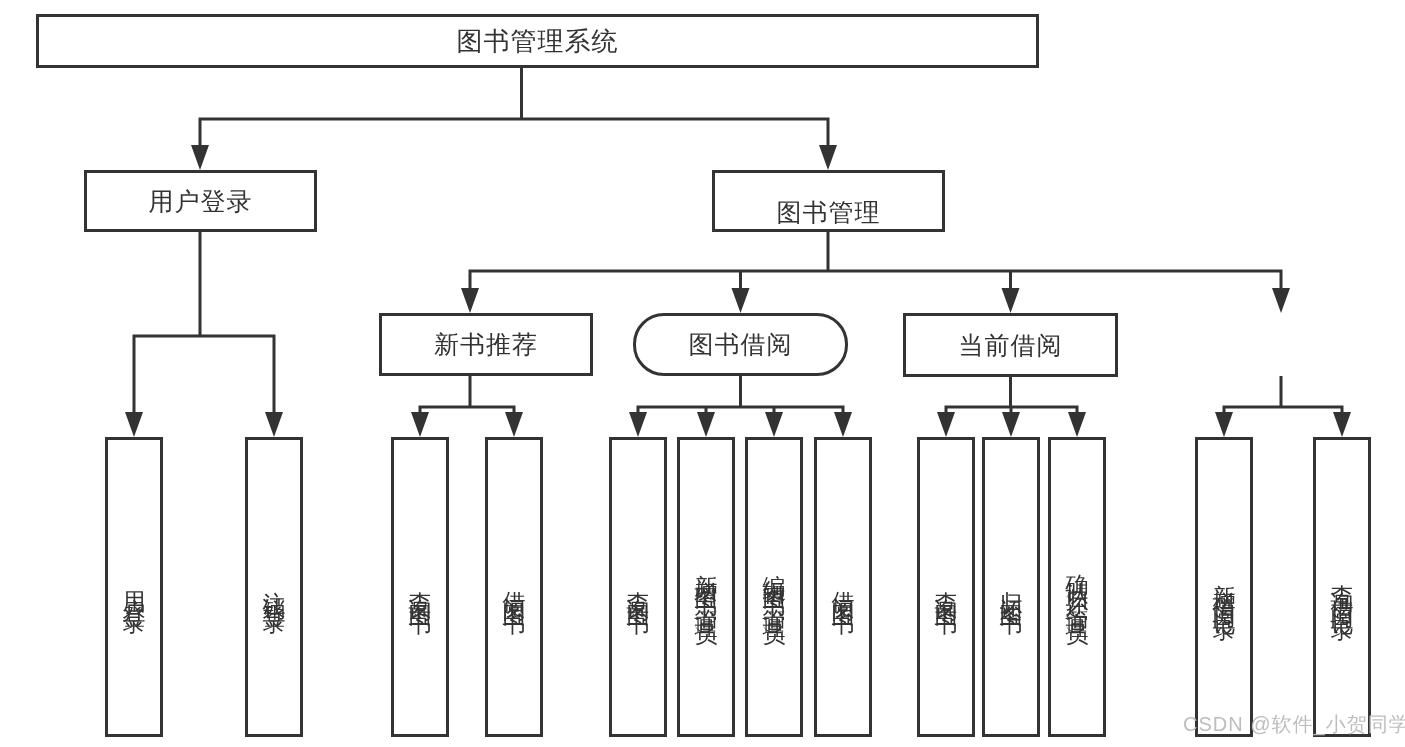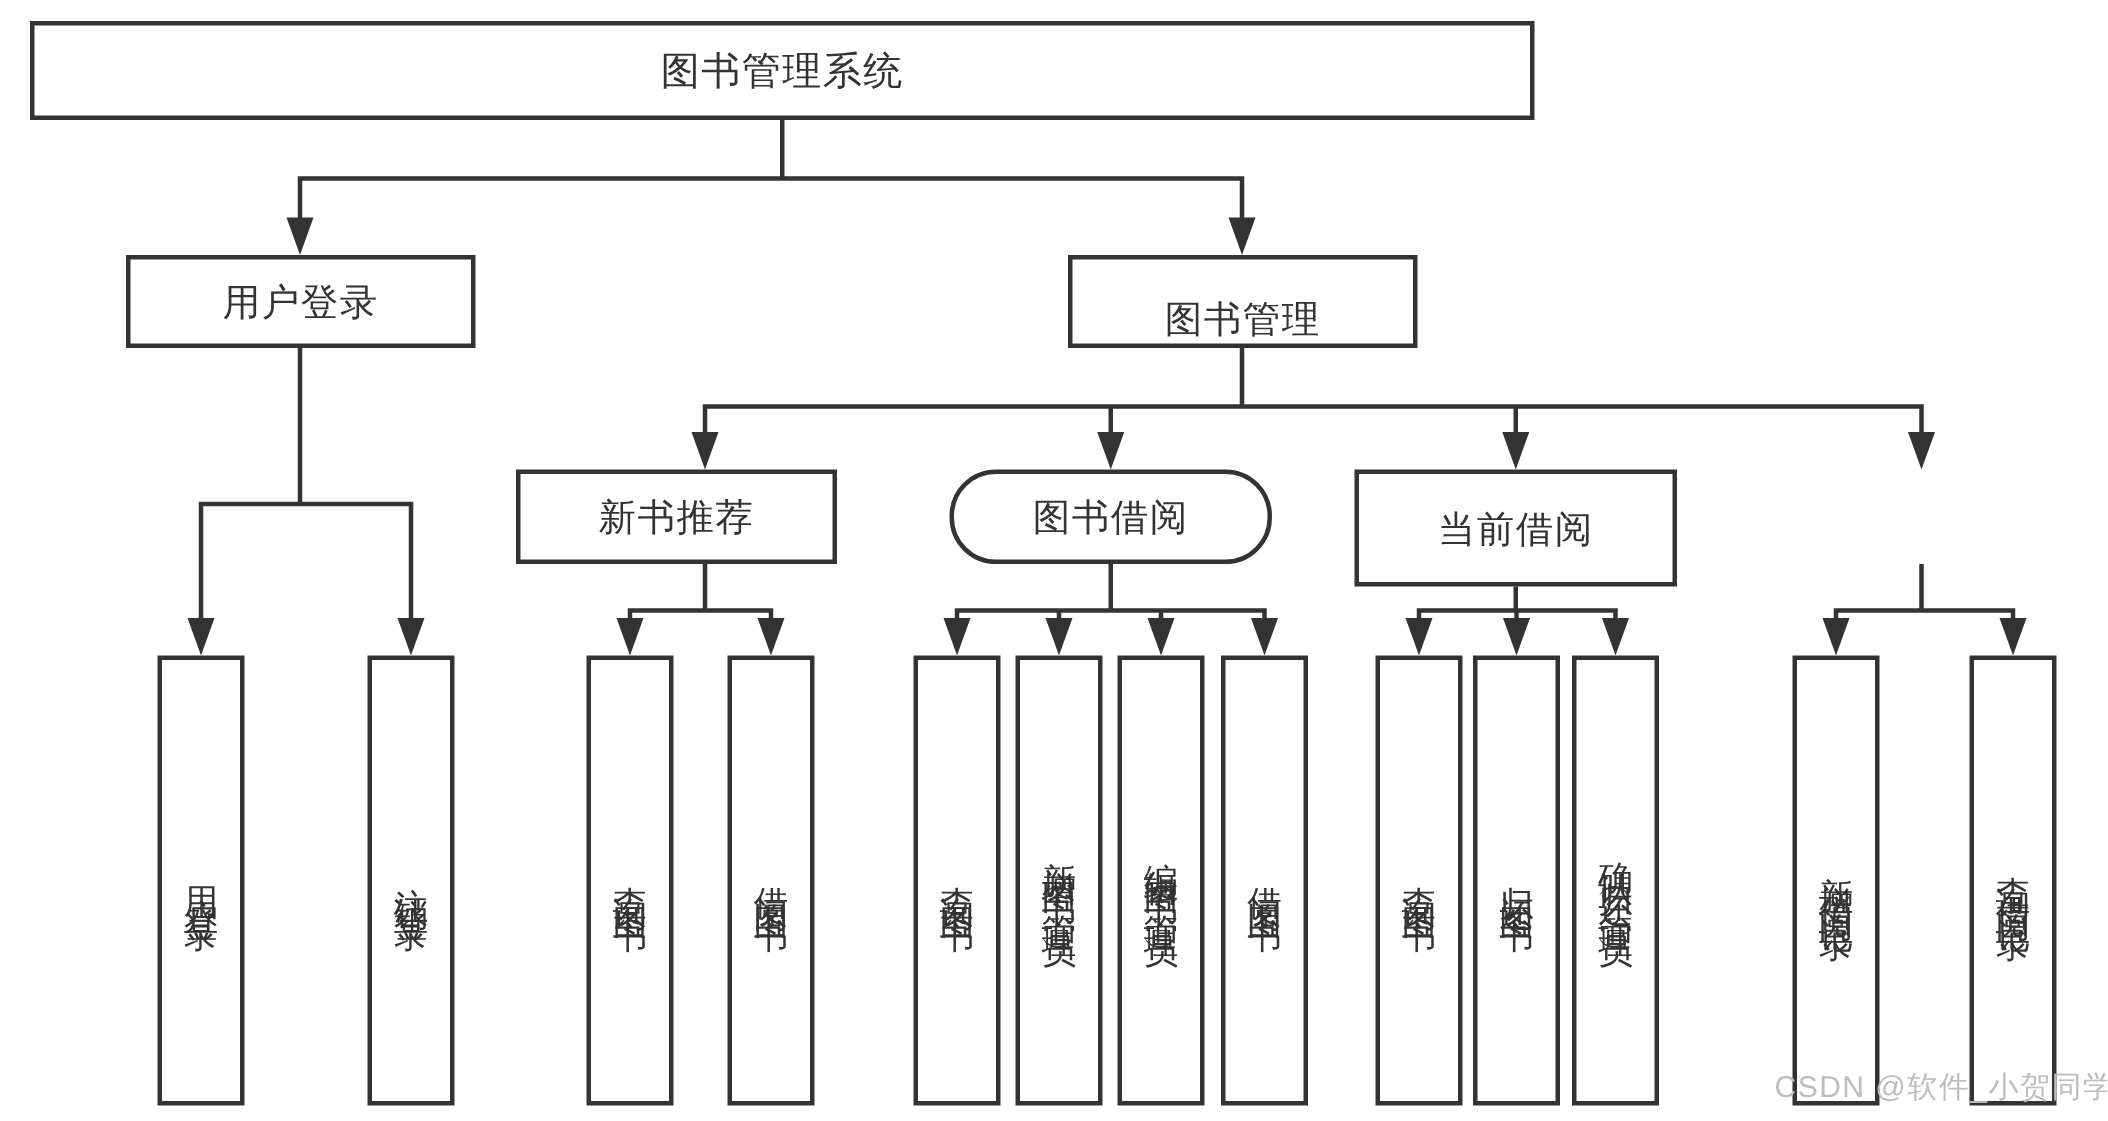"图书管理系统" div.node { height: 66px -> 54px; left: 20px -> 36px }
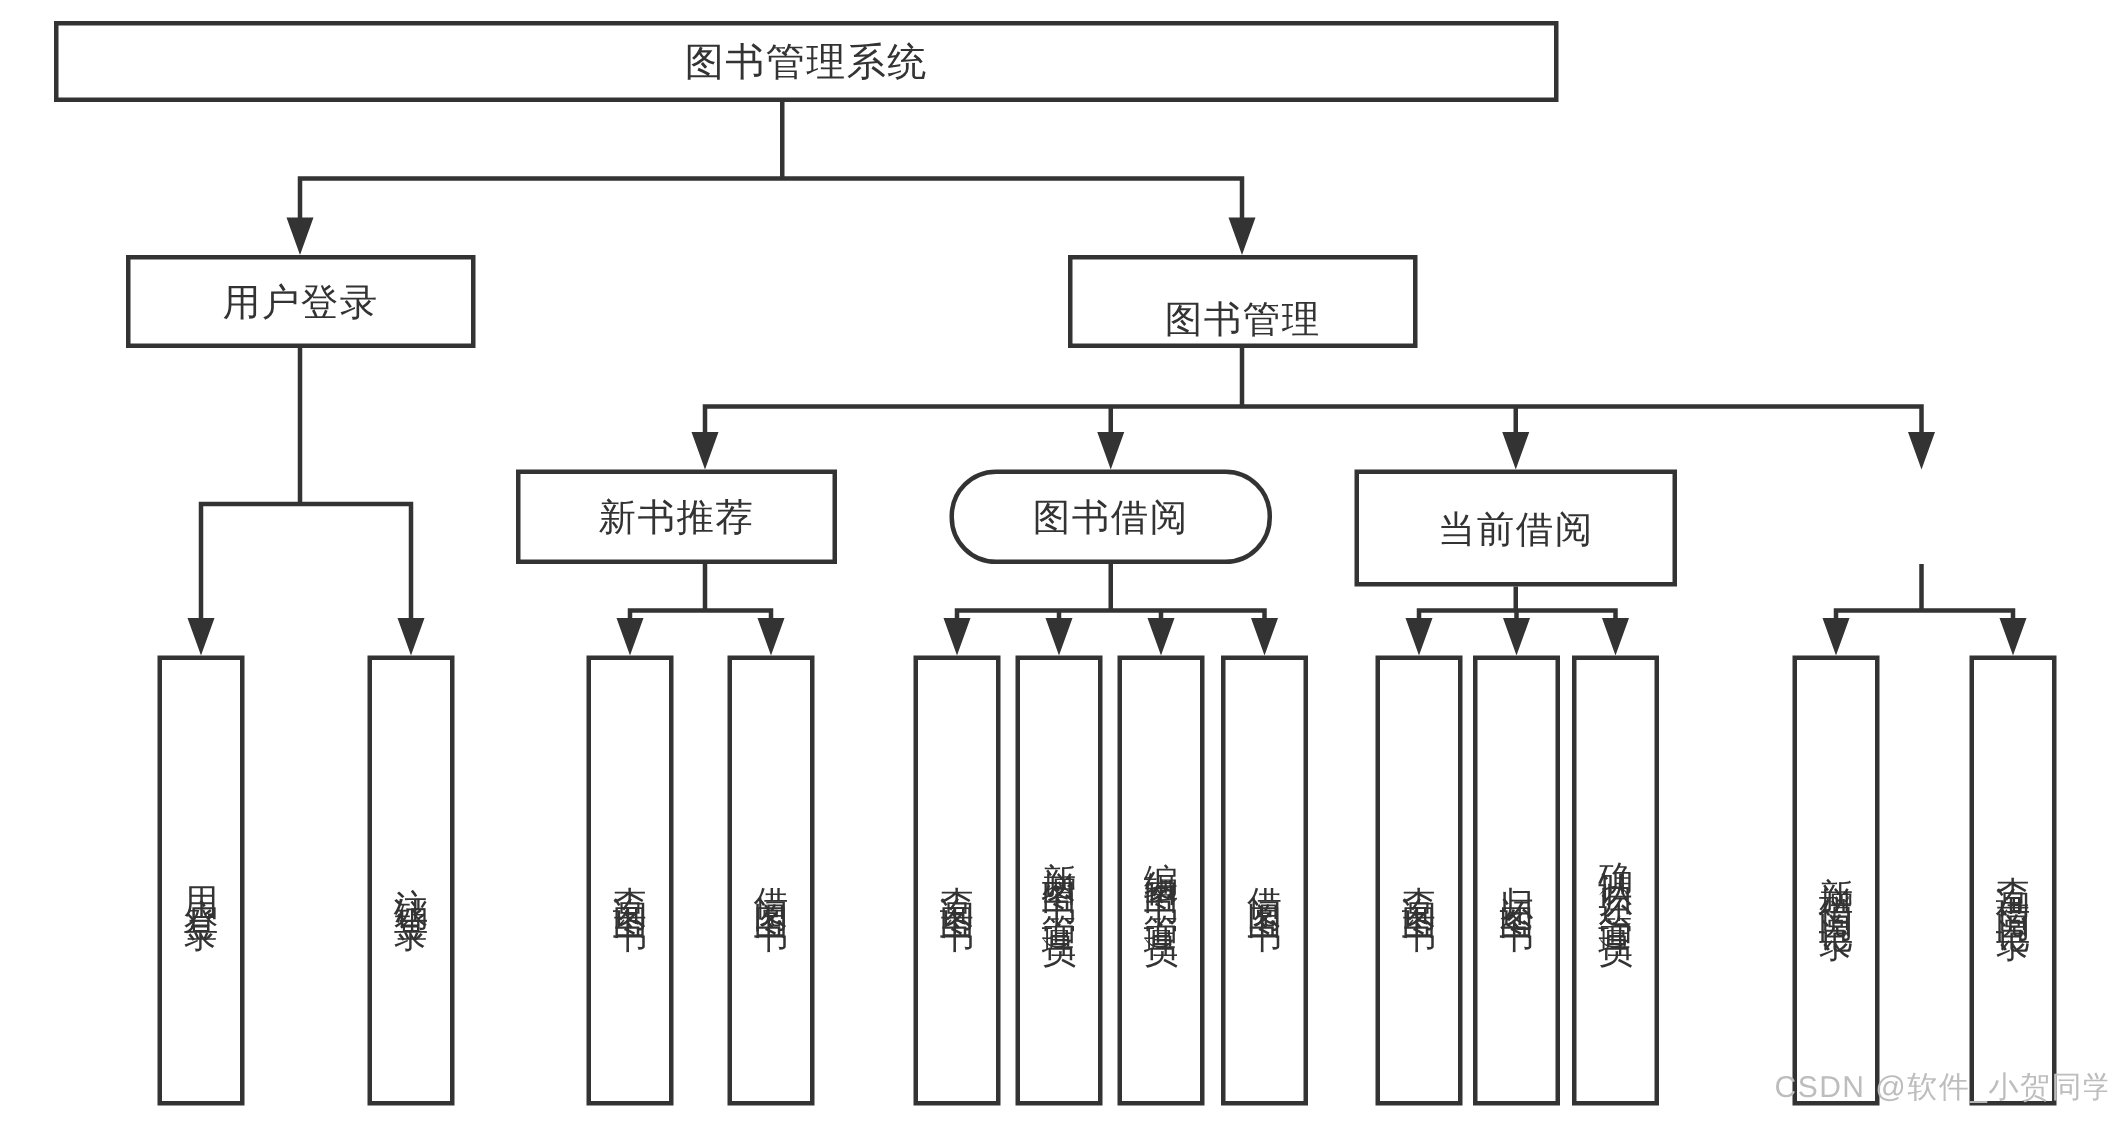"新书推荐" div.node { left: 344px -> 379px }
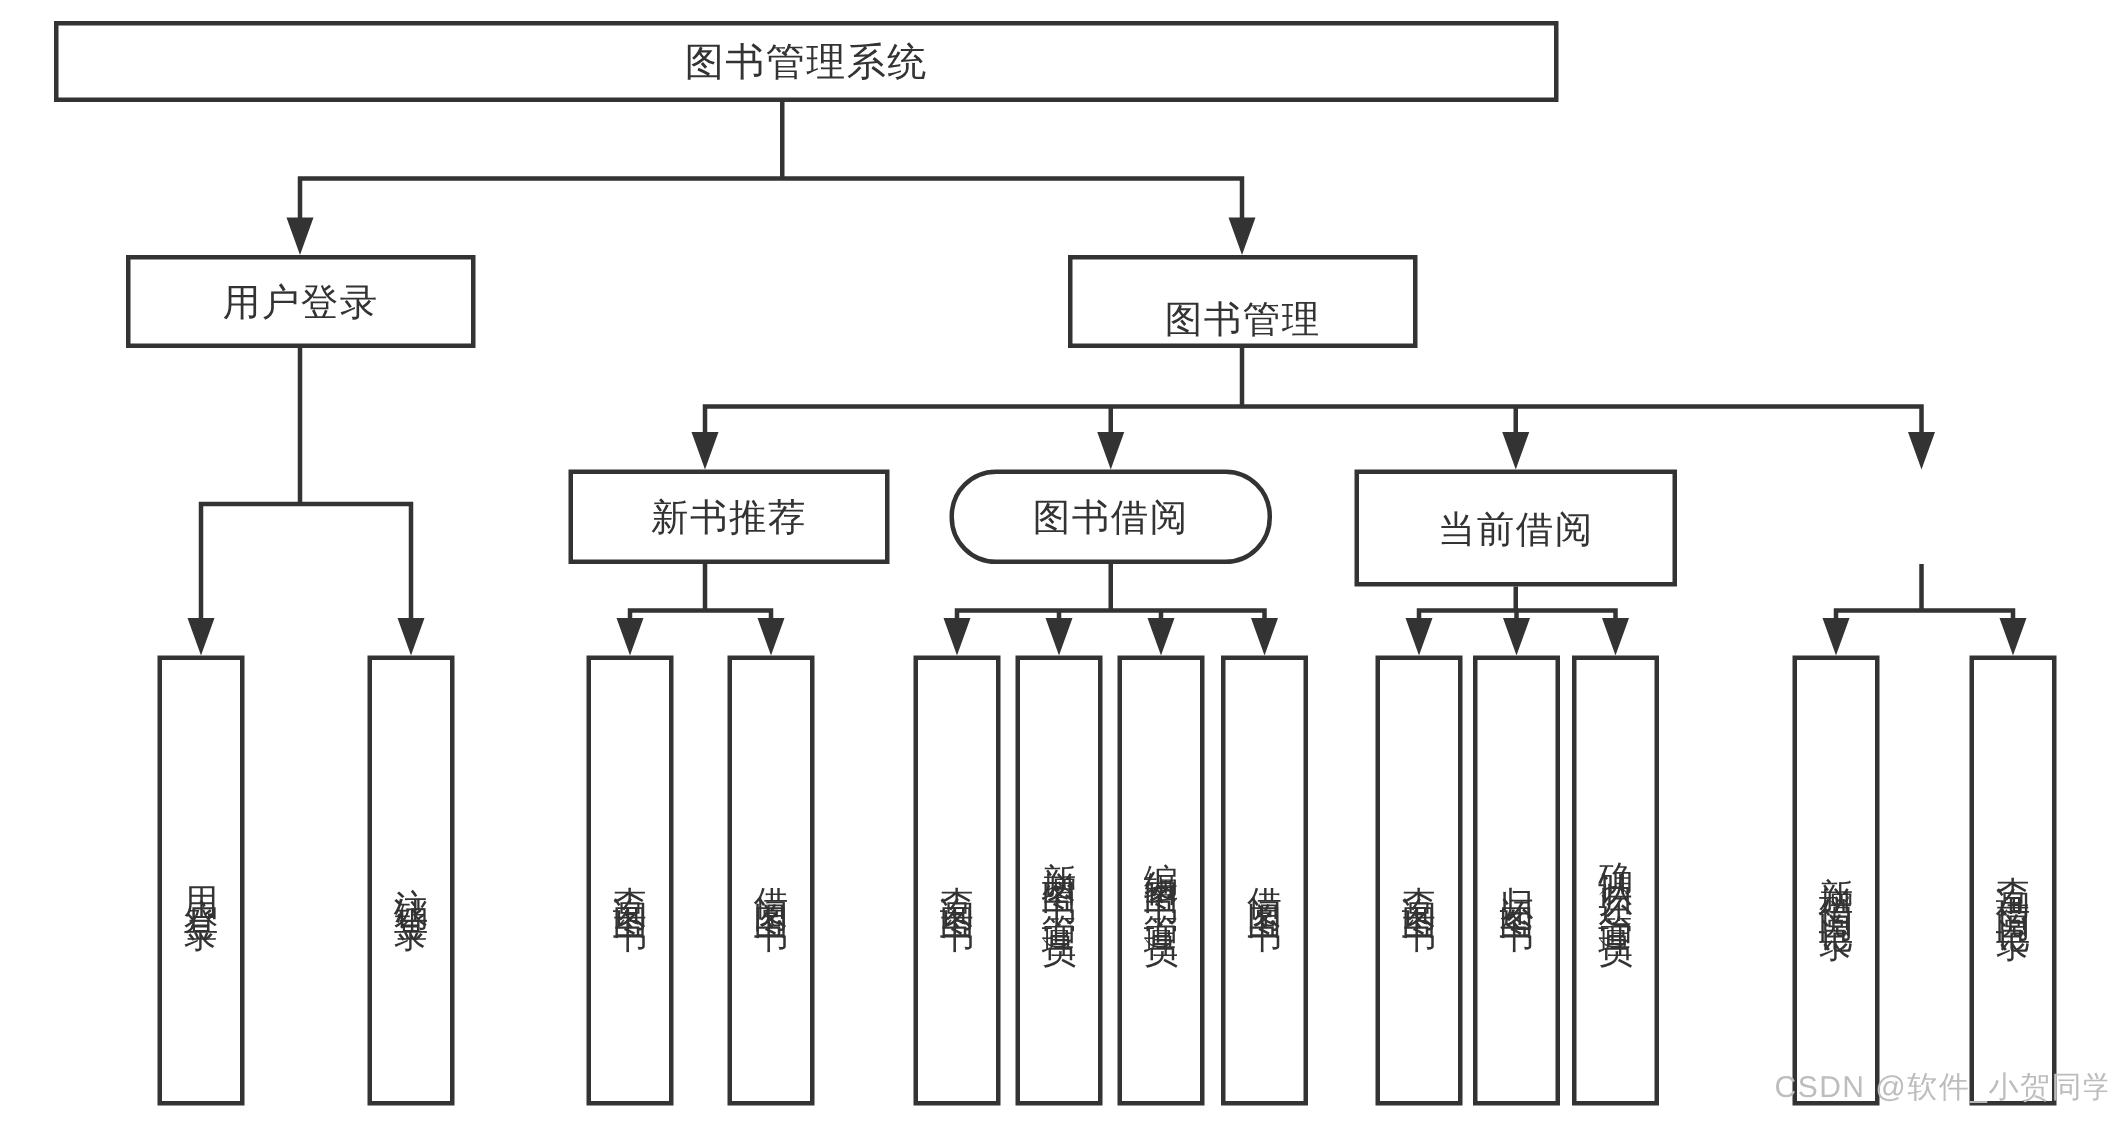"当前借阅" div.node { height: 78px -> 64px }
